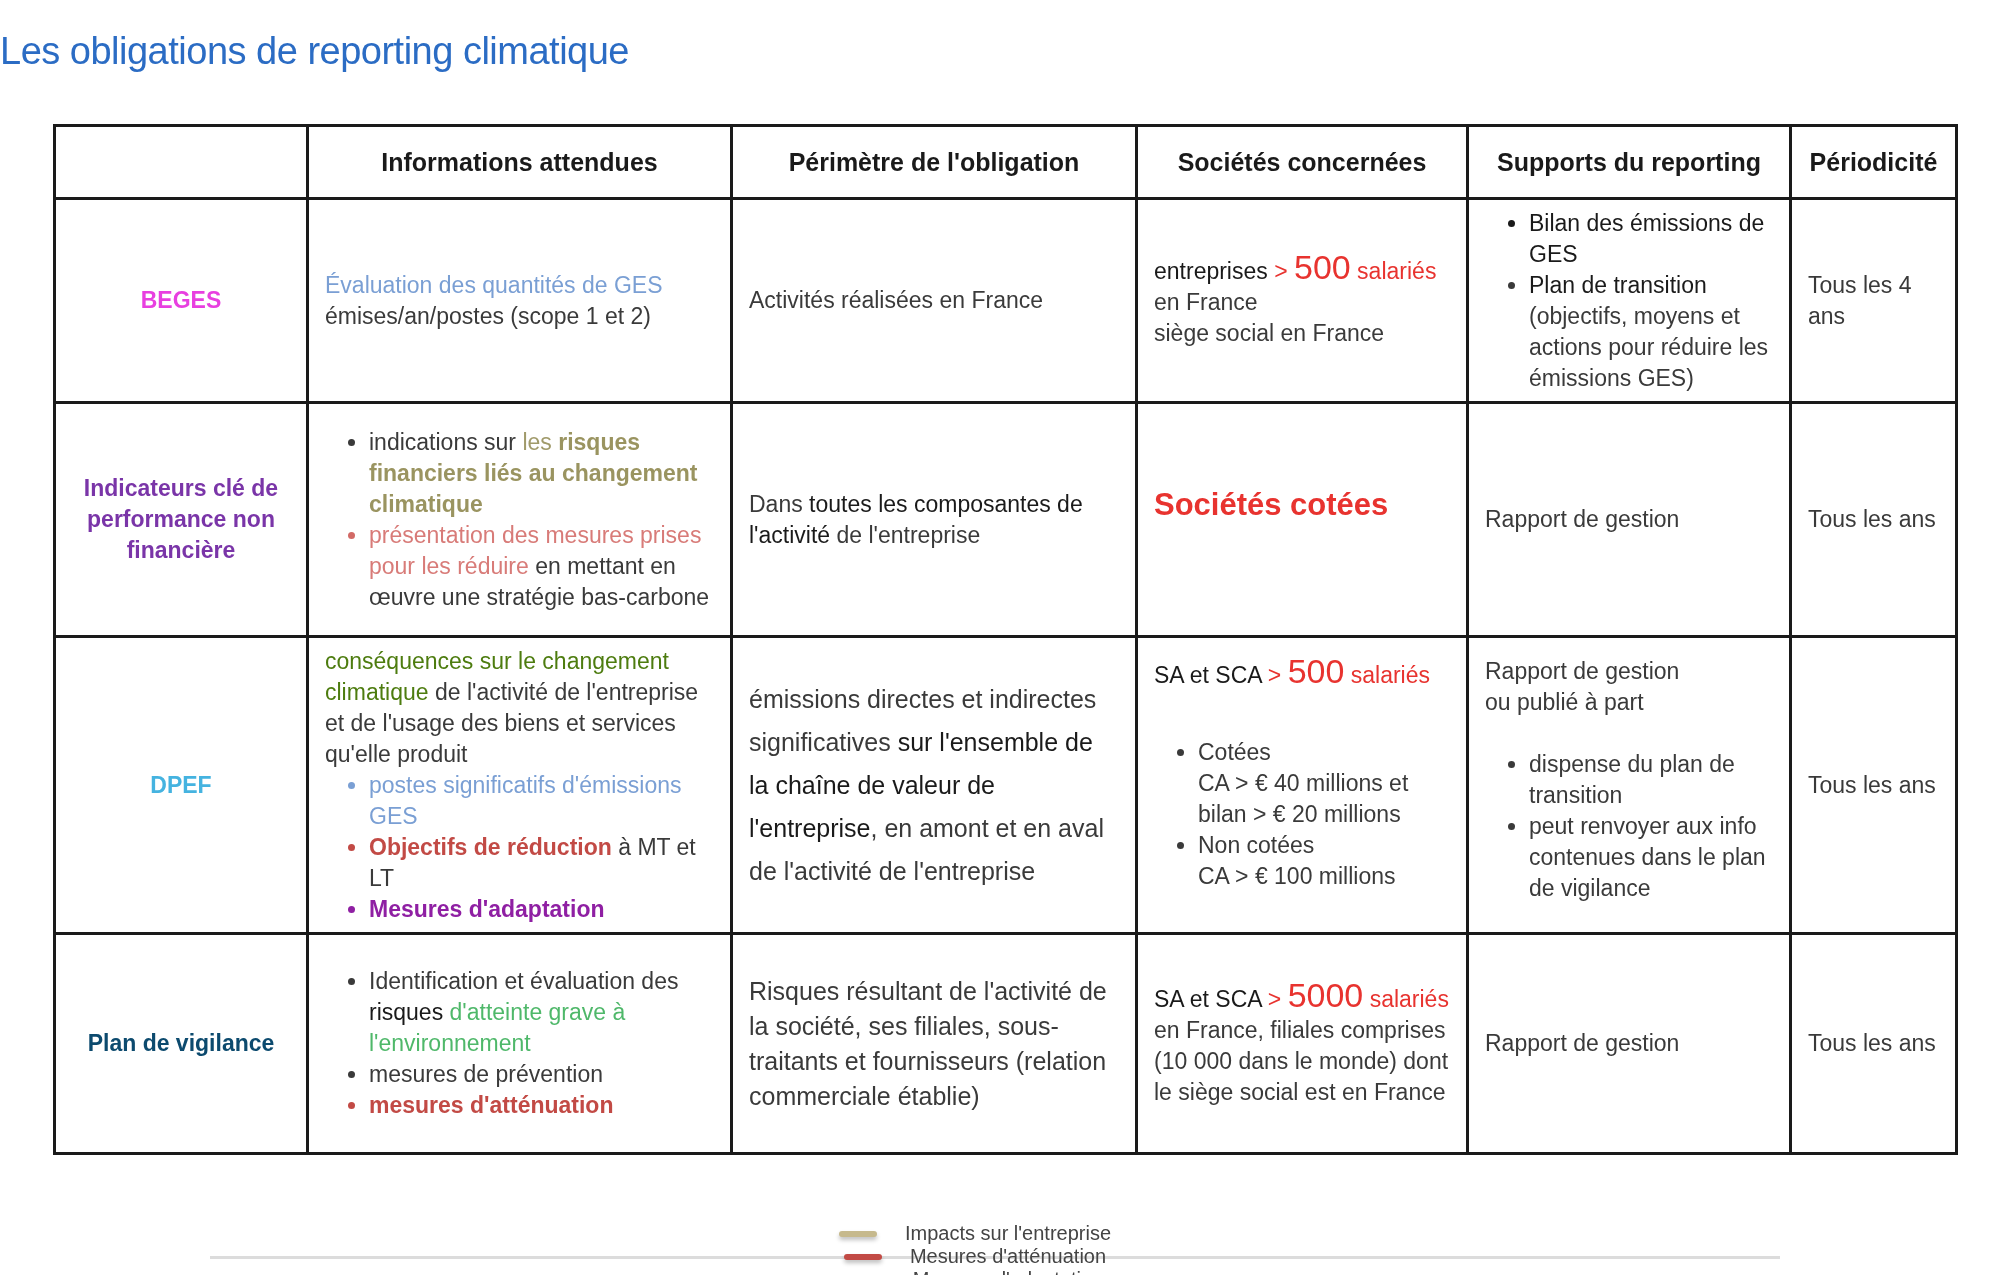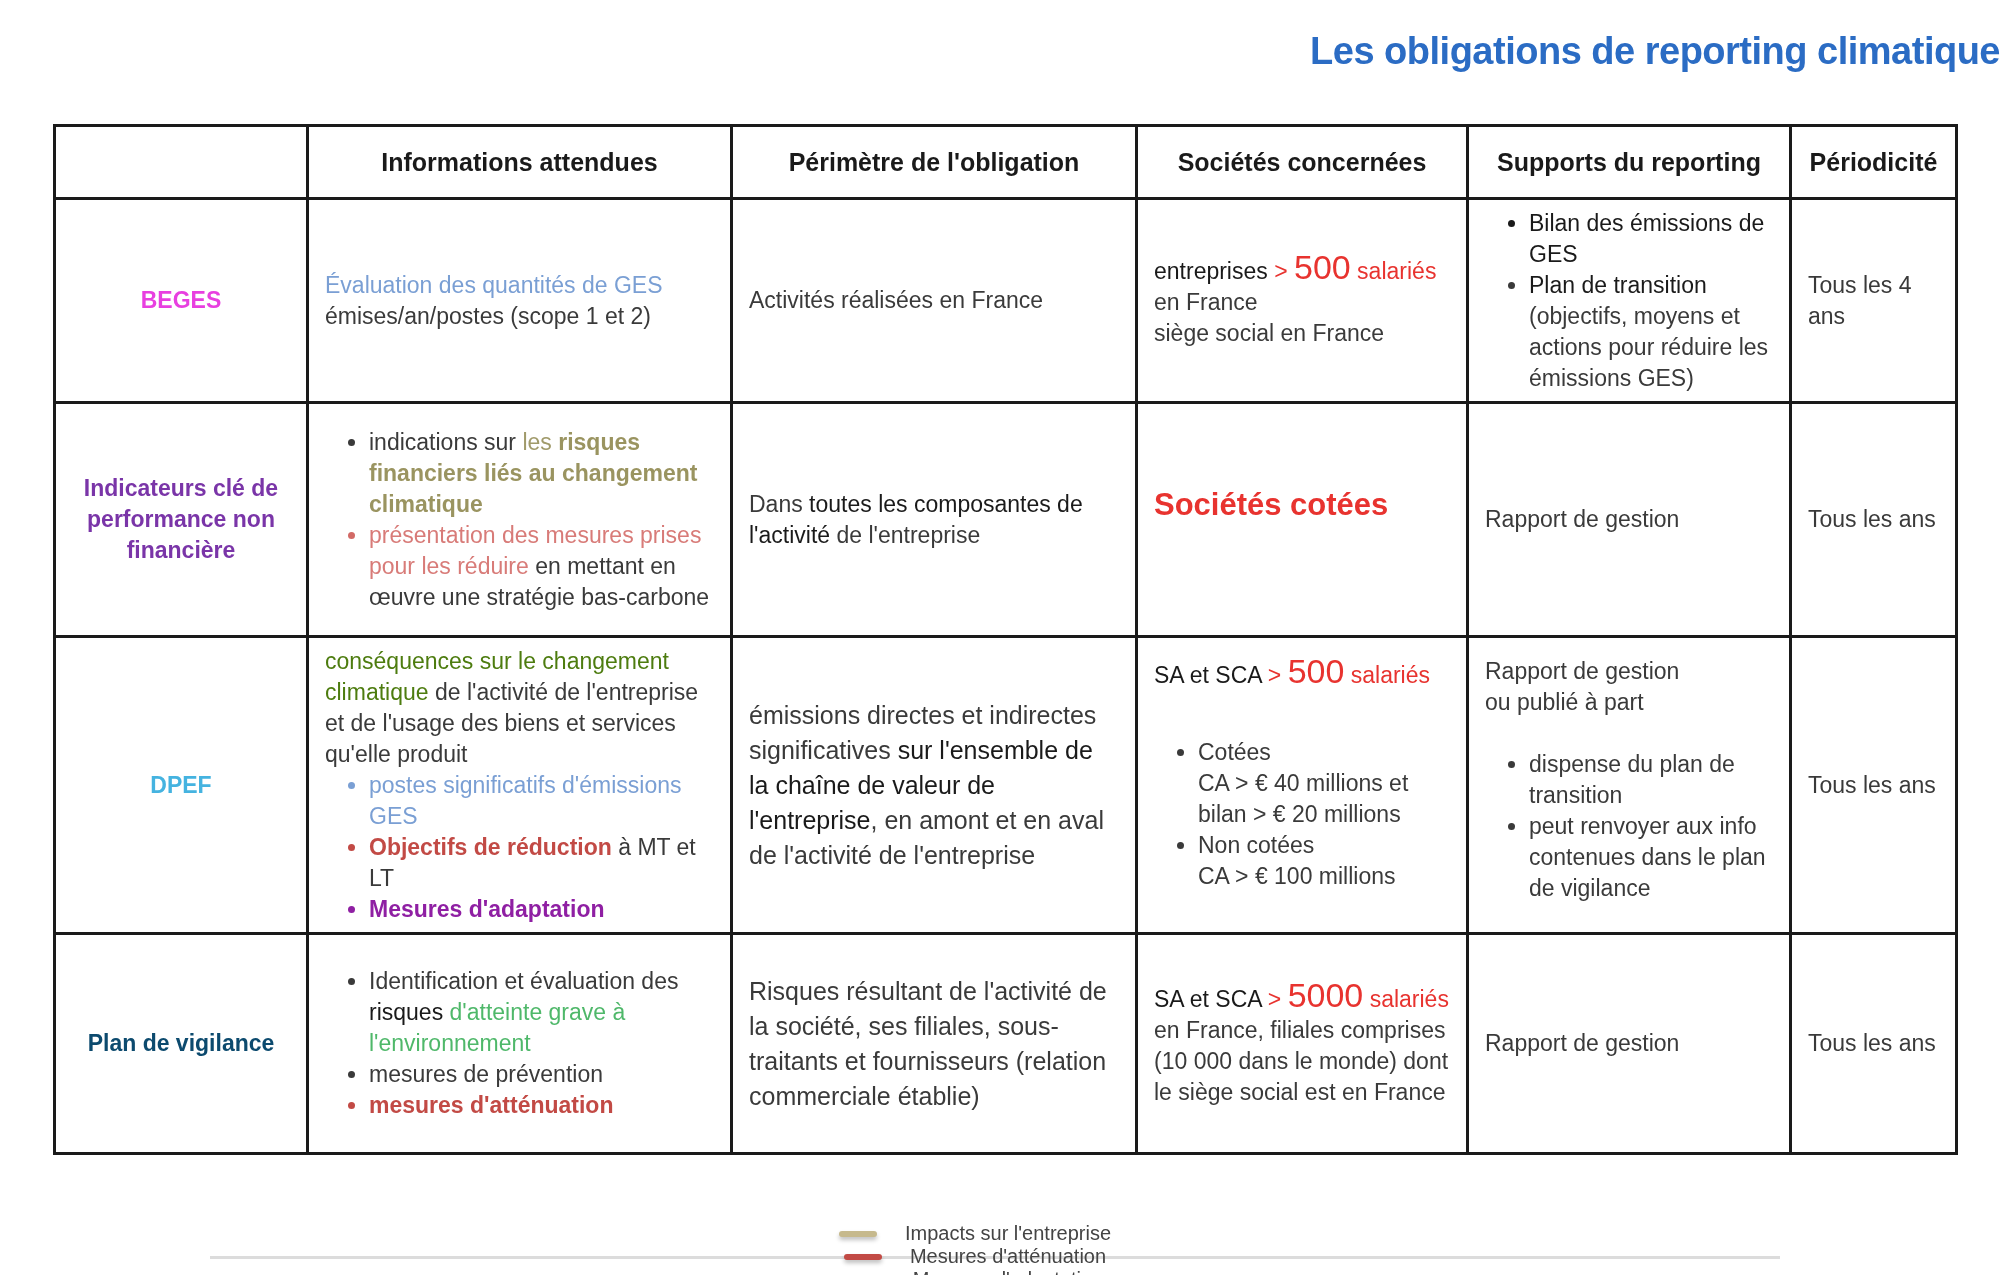"Les obligations de reporting climatique" .title { font-weight: bold -> normal; text-align: right -> left }
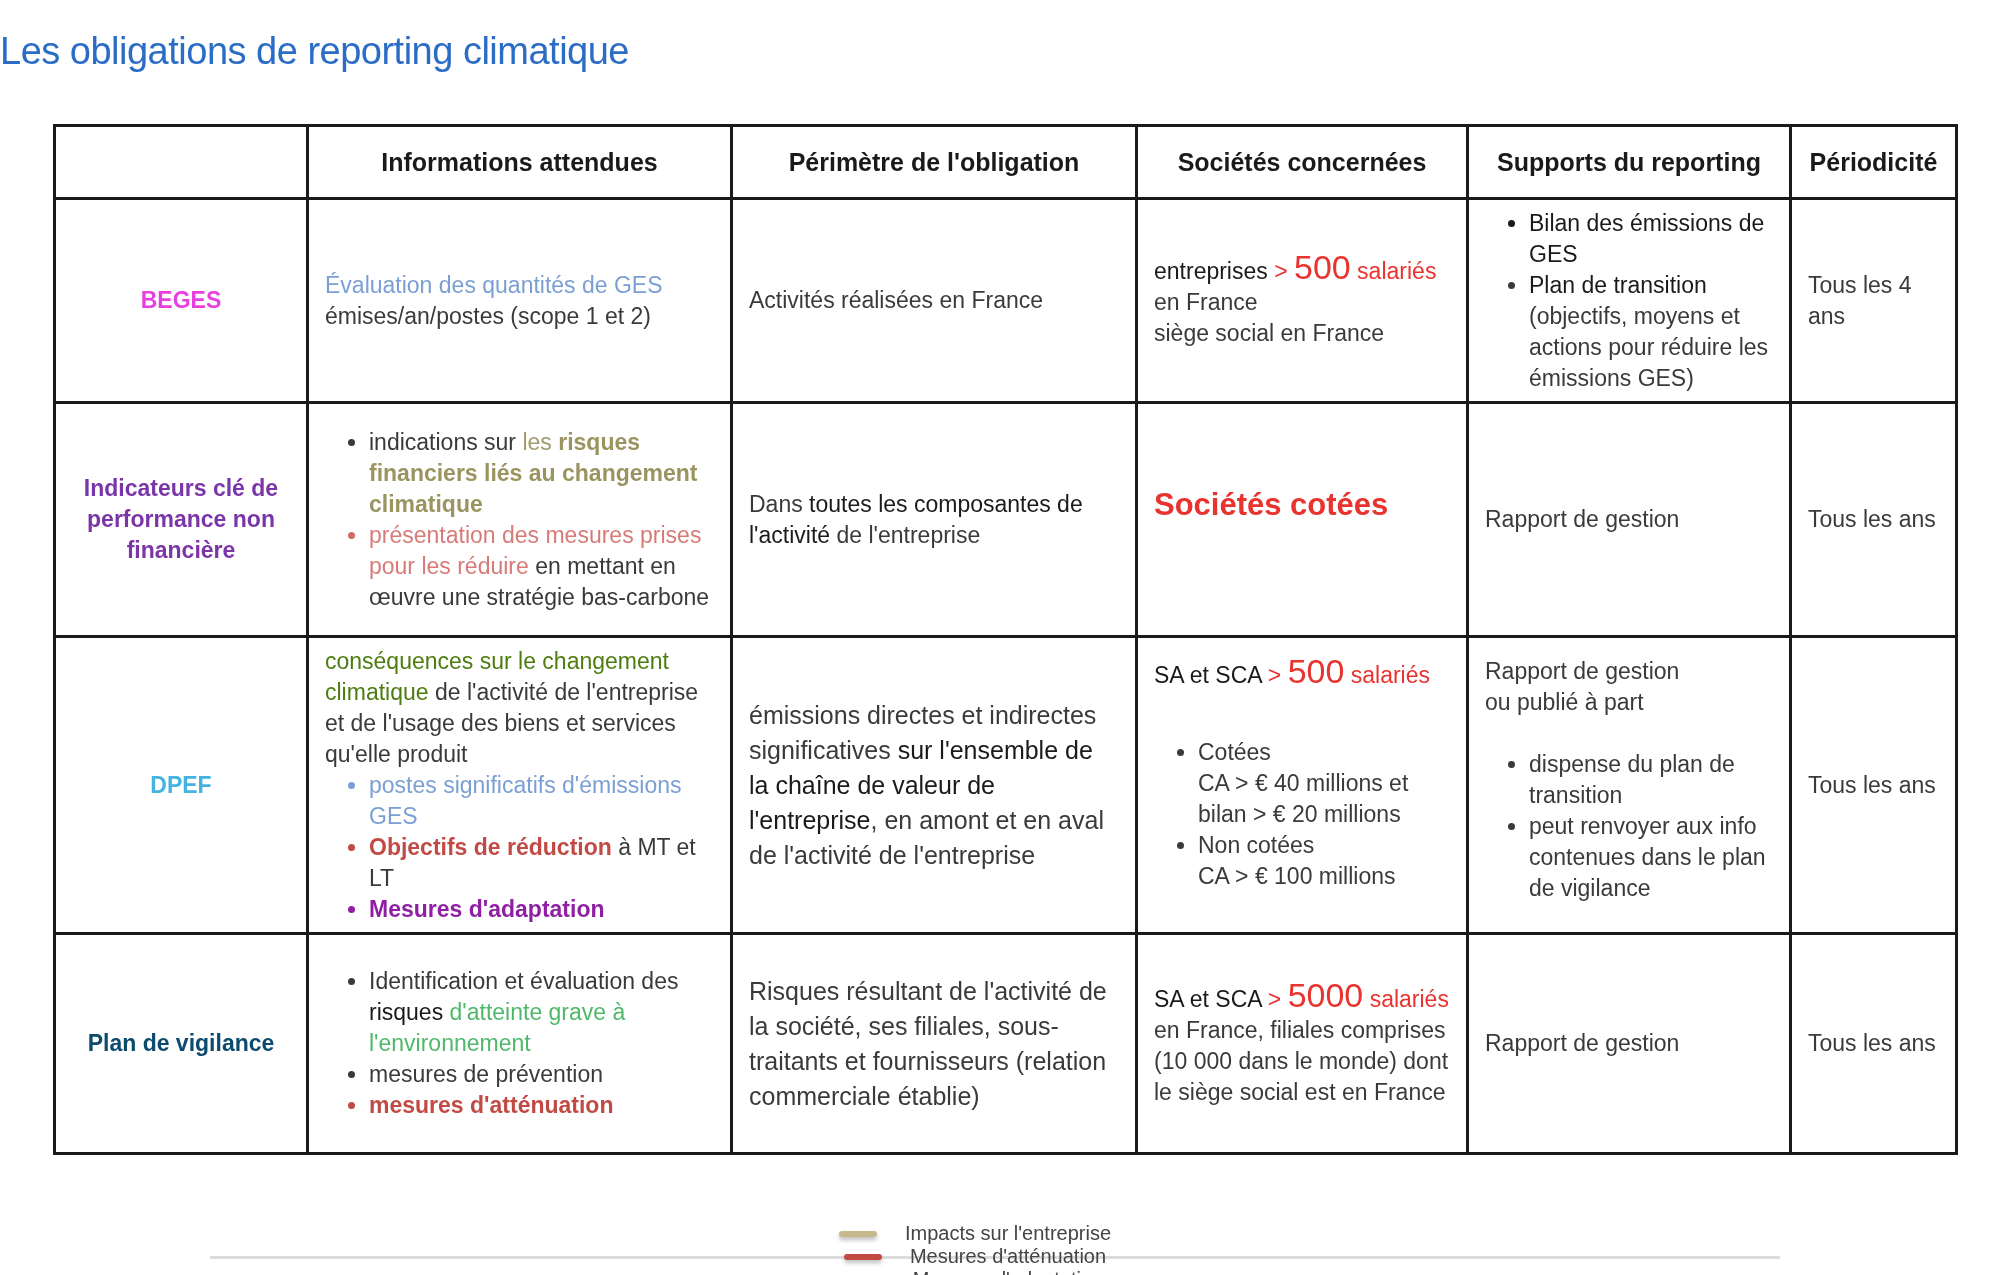"émissions directes et indirectes" td { line-height: 35px -> 43px }
